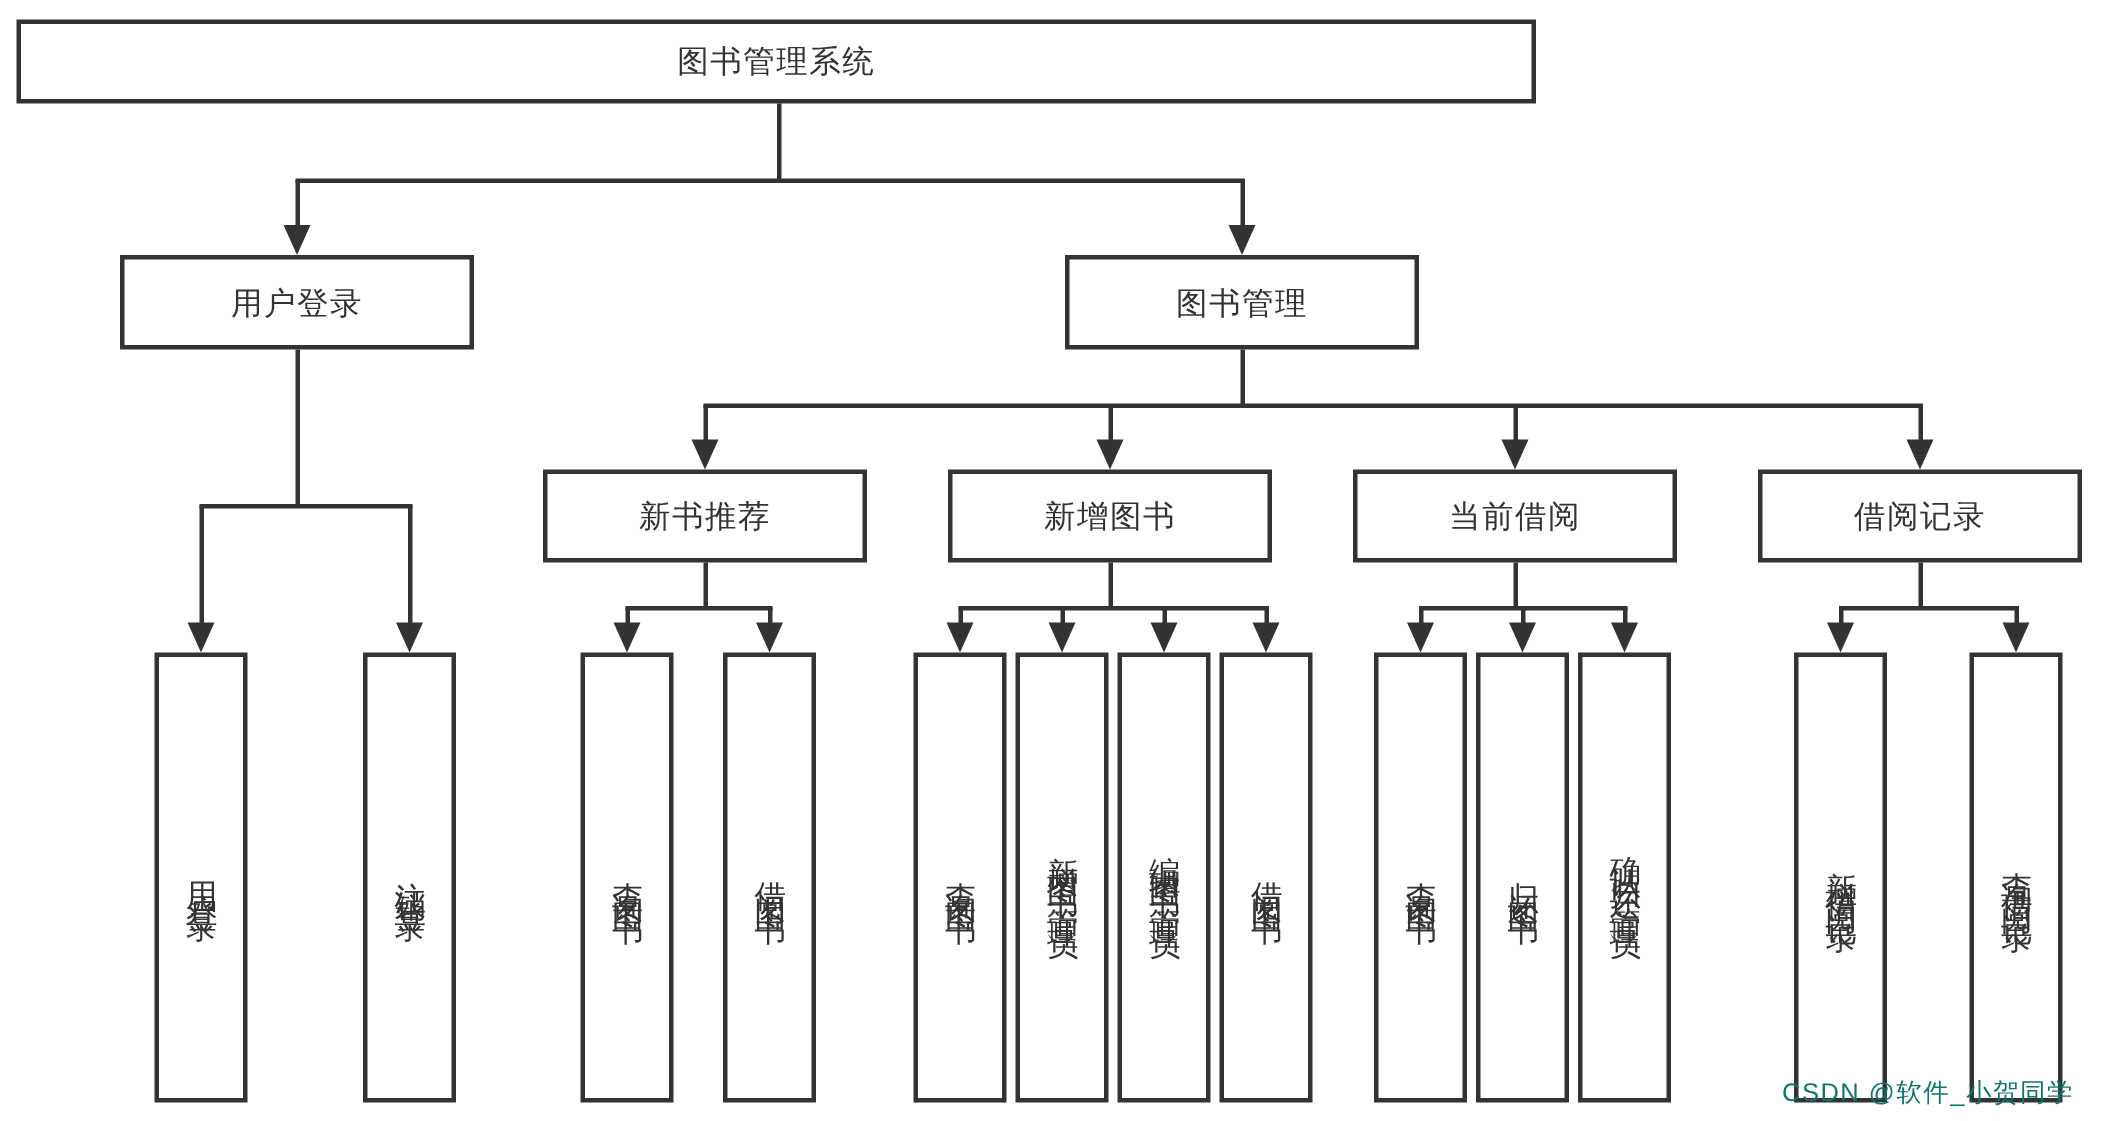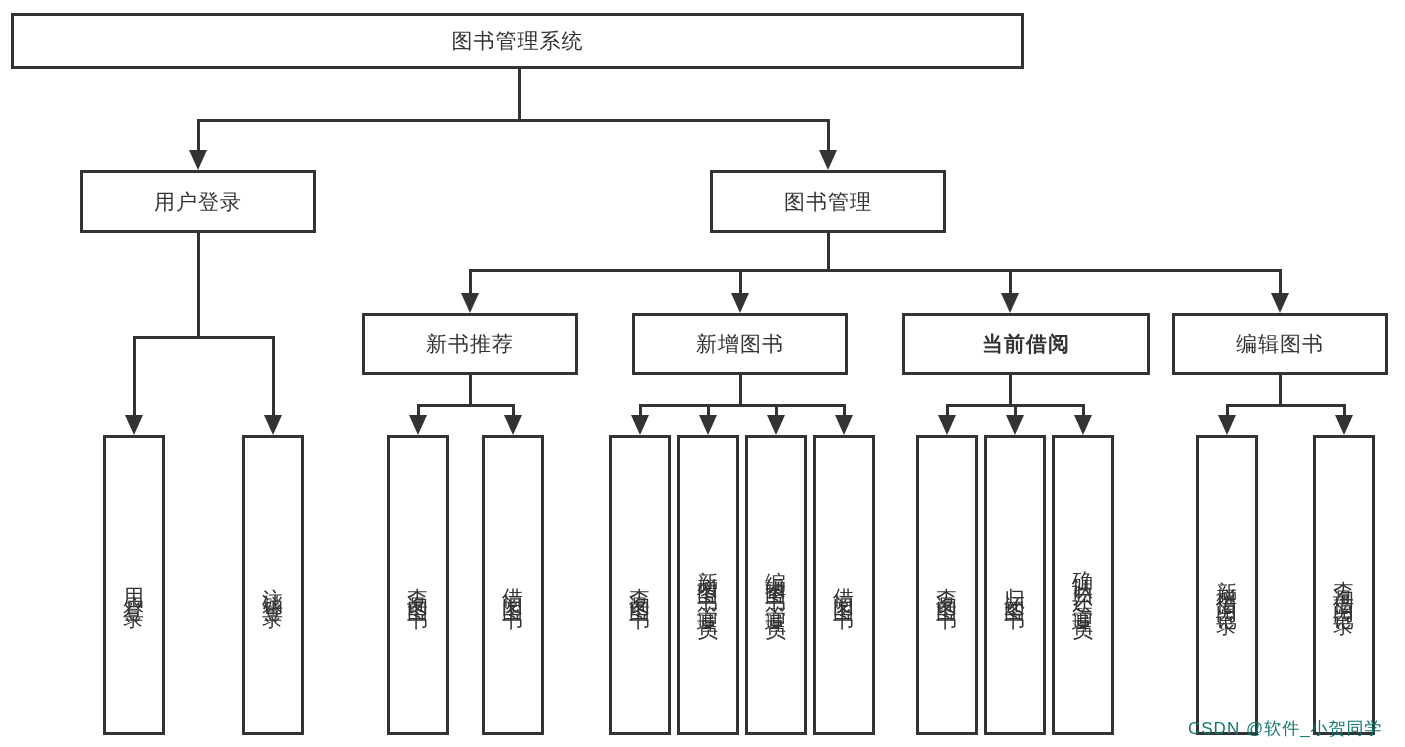"当前借阅" div.node { font-weight: bold -> none; width: 248px -> 216px }
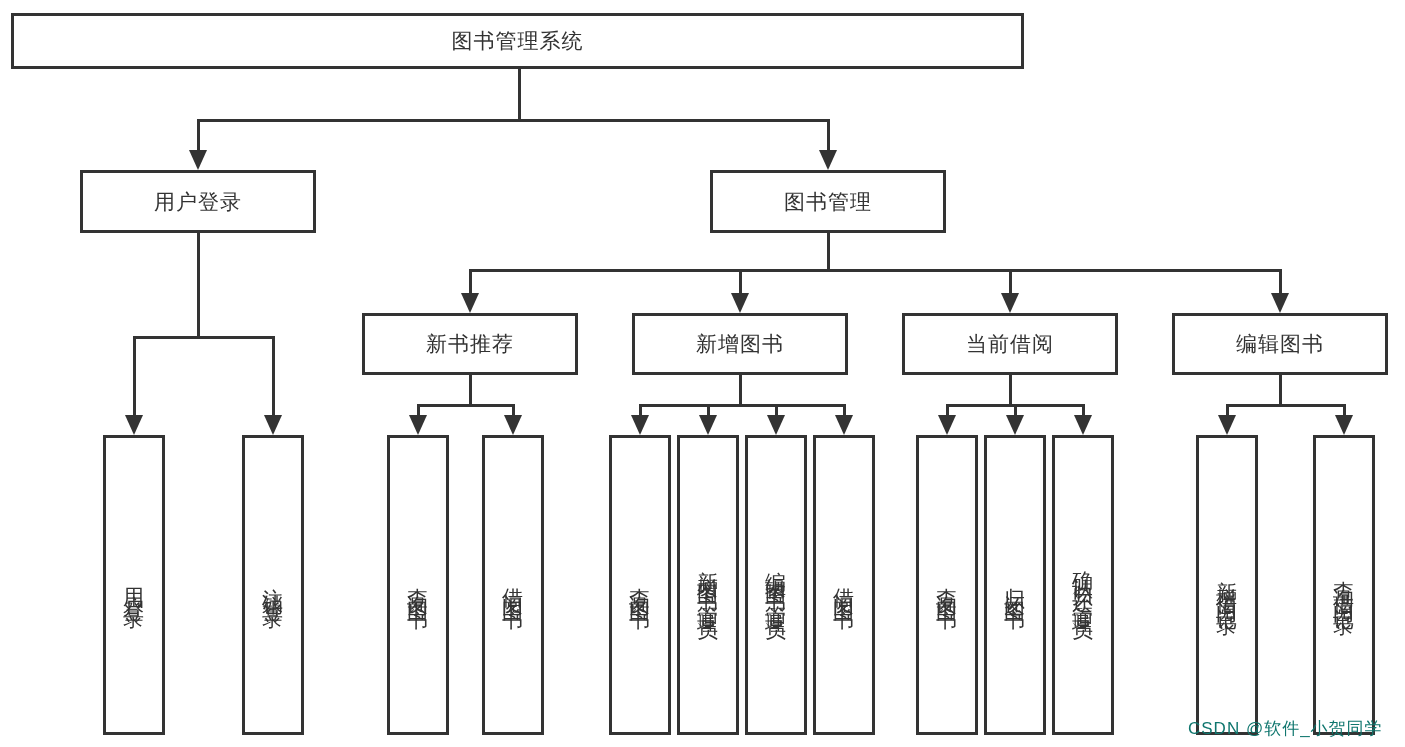"编辑图书" span { text: 编辑图书 -> 借阅记录 }
